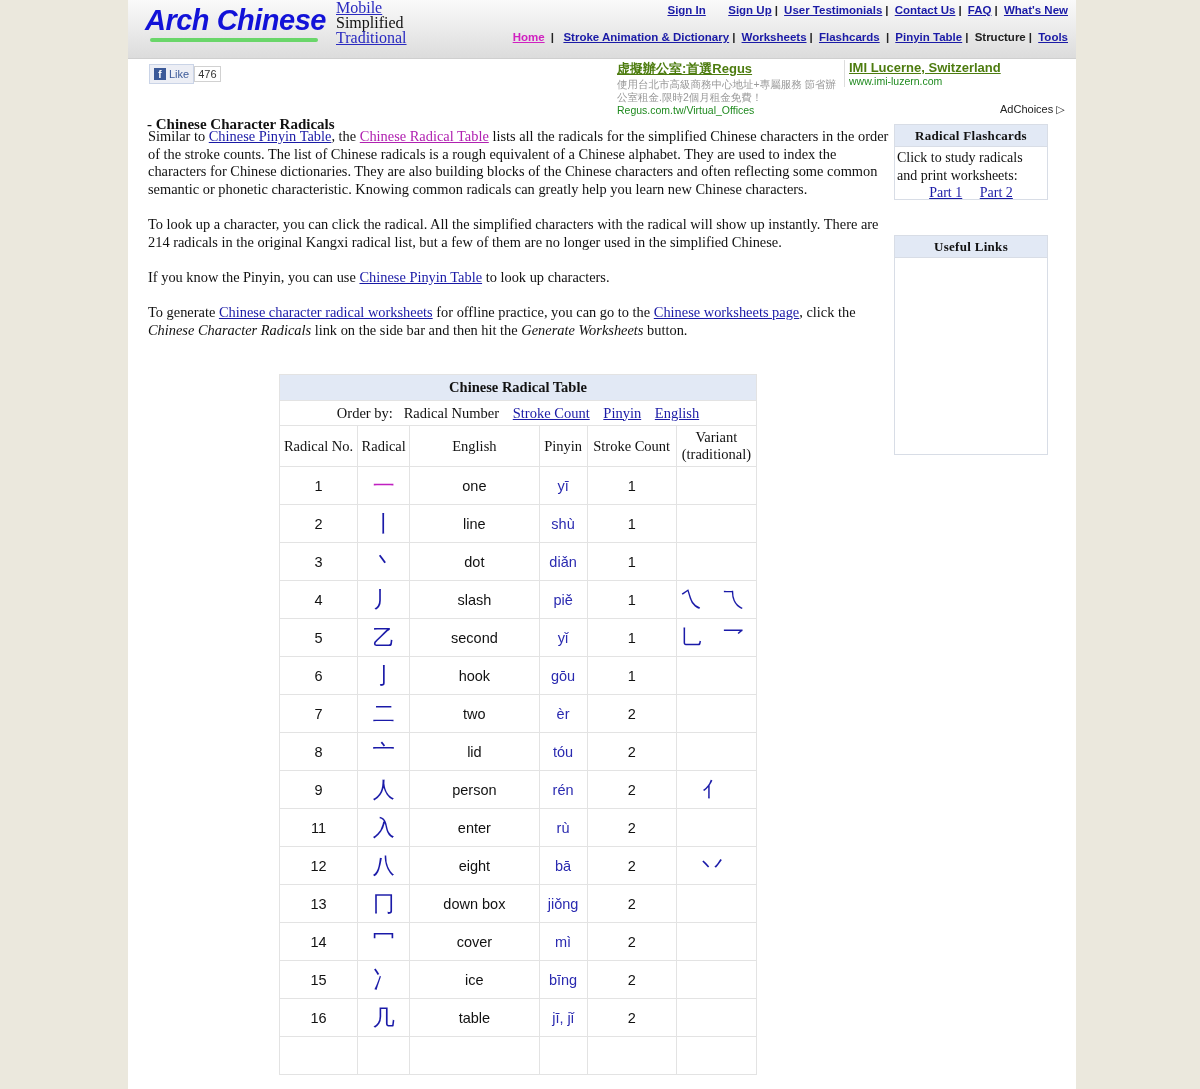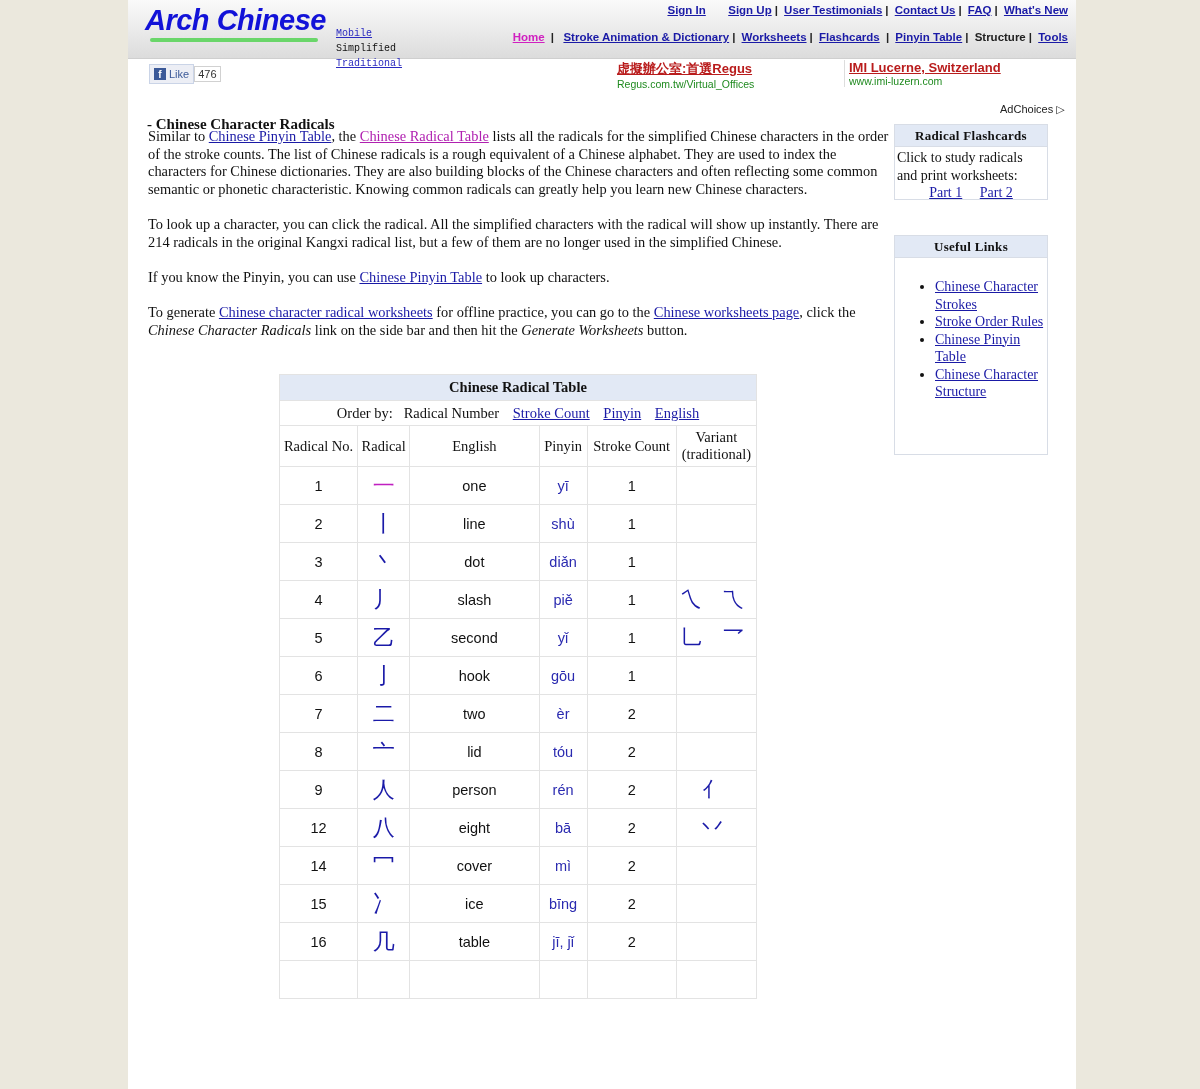"Mobile" .version-links { font-family: Liberation Mono, monospace -> Liberation Serif, serif; font-size: 10px -> 16px; top: 26px -> 0 }
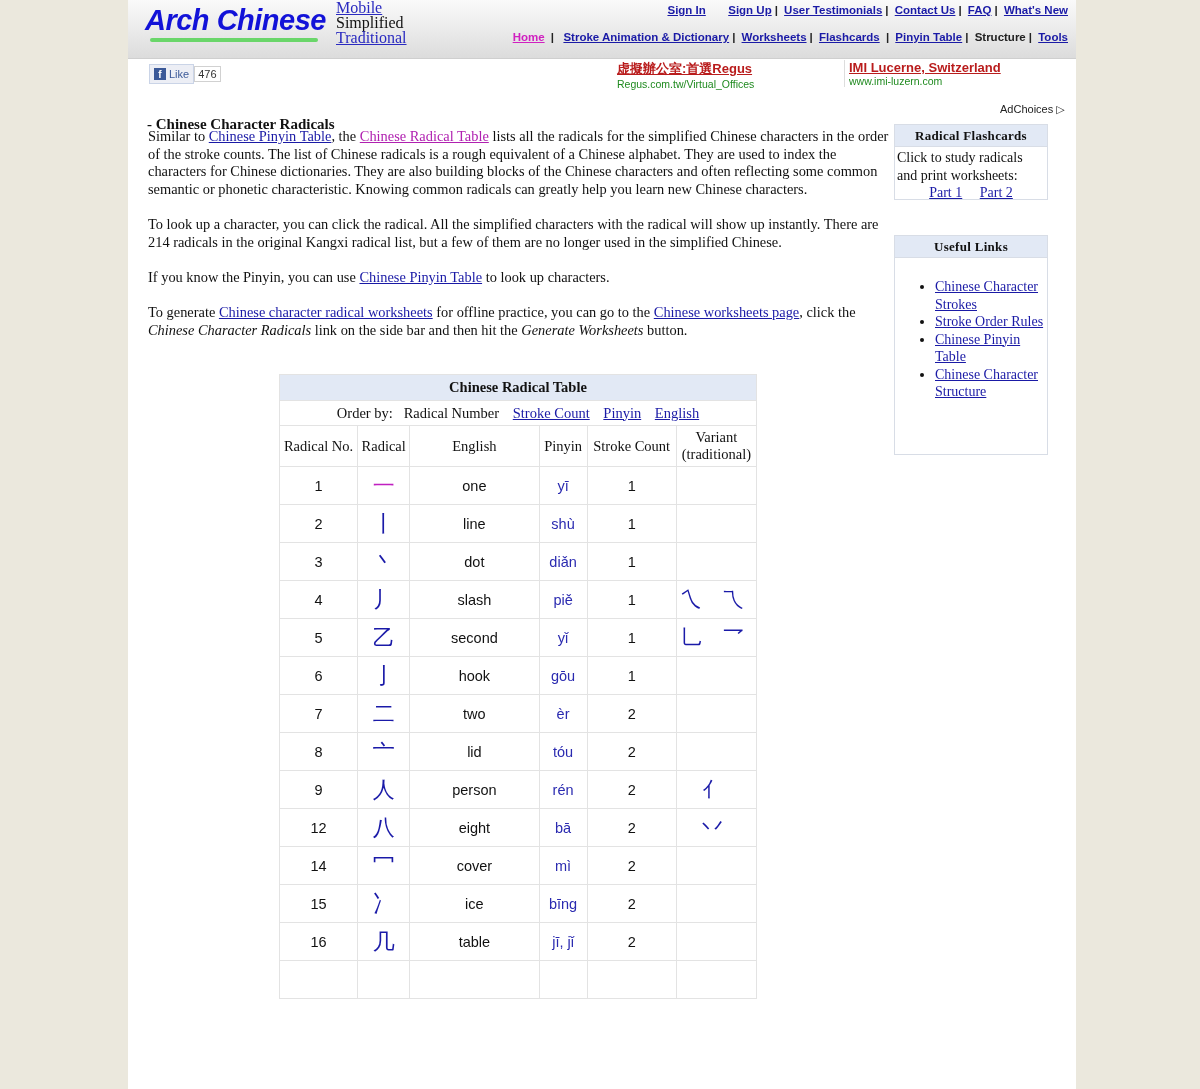"虚擬辦公室:首選Regus" .ad-title { color: #b91c1c -> #4d7c0f }
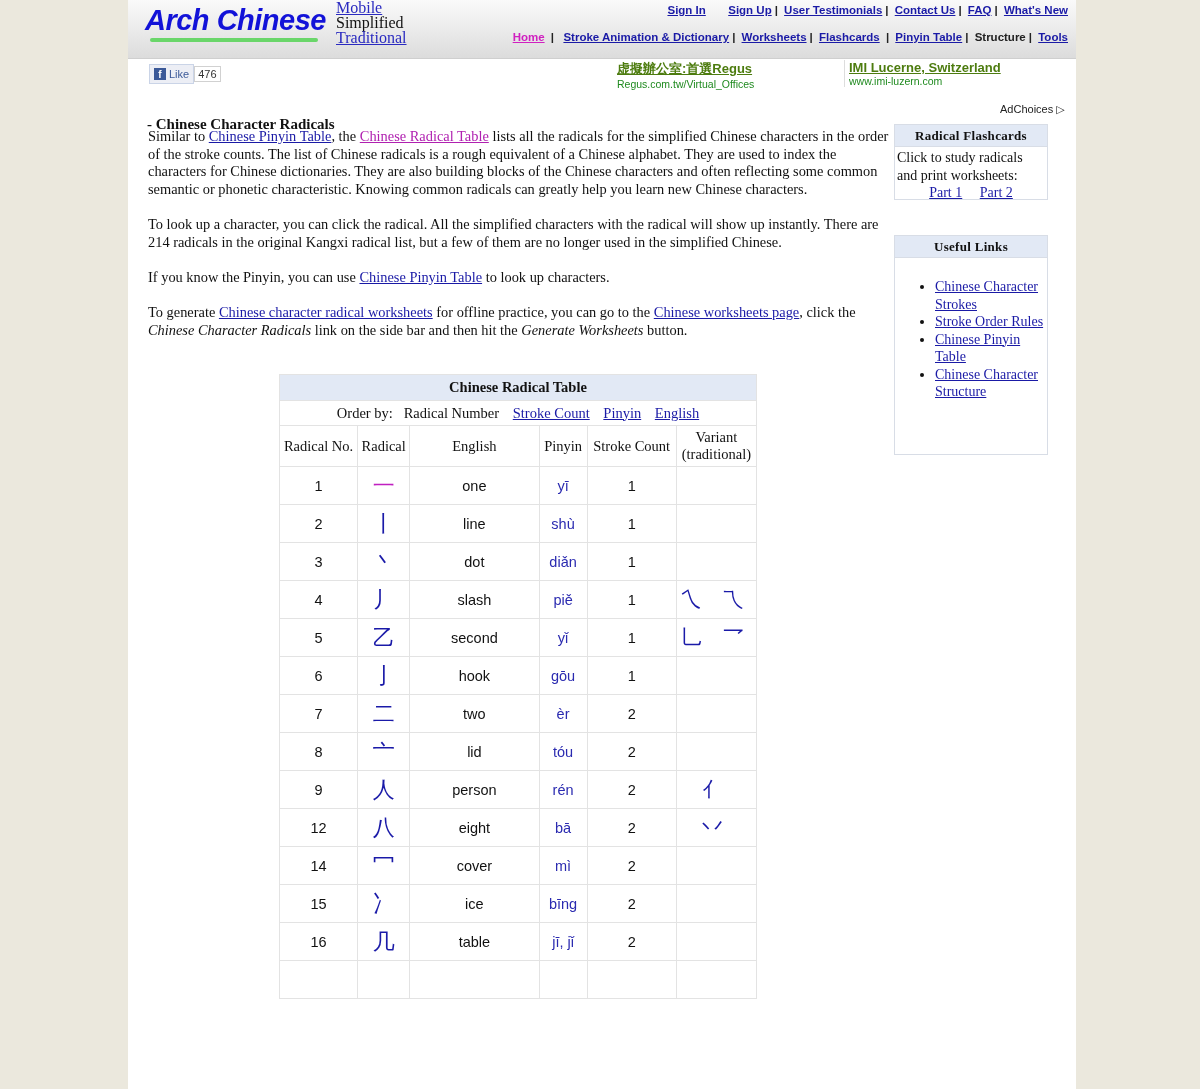"使用台北市高級商務中心地址+專屬服務 節省辦公室租金.限時2個月租金免費！" div.ad-text { html: none -> <div>使用台北市高級商務中心地址+專屬服務 節省辦公室租金.限時2個月租金免費！</div> }
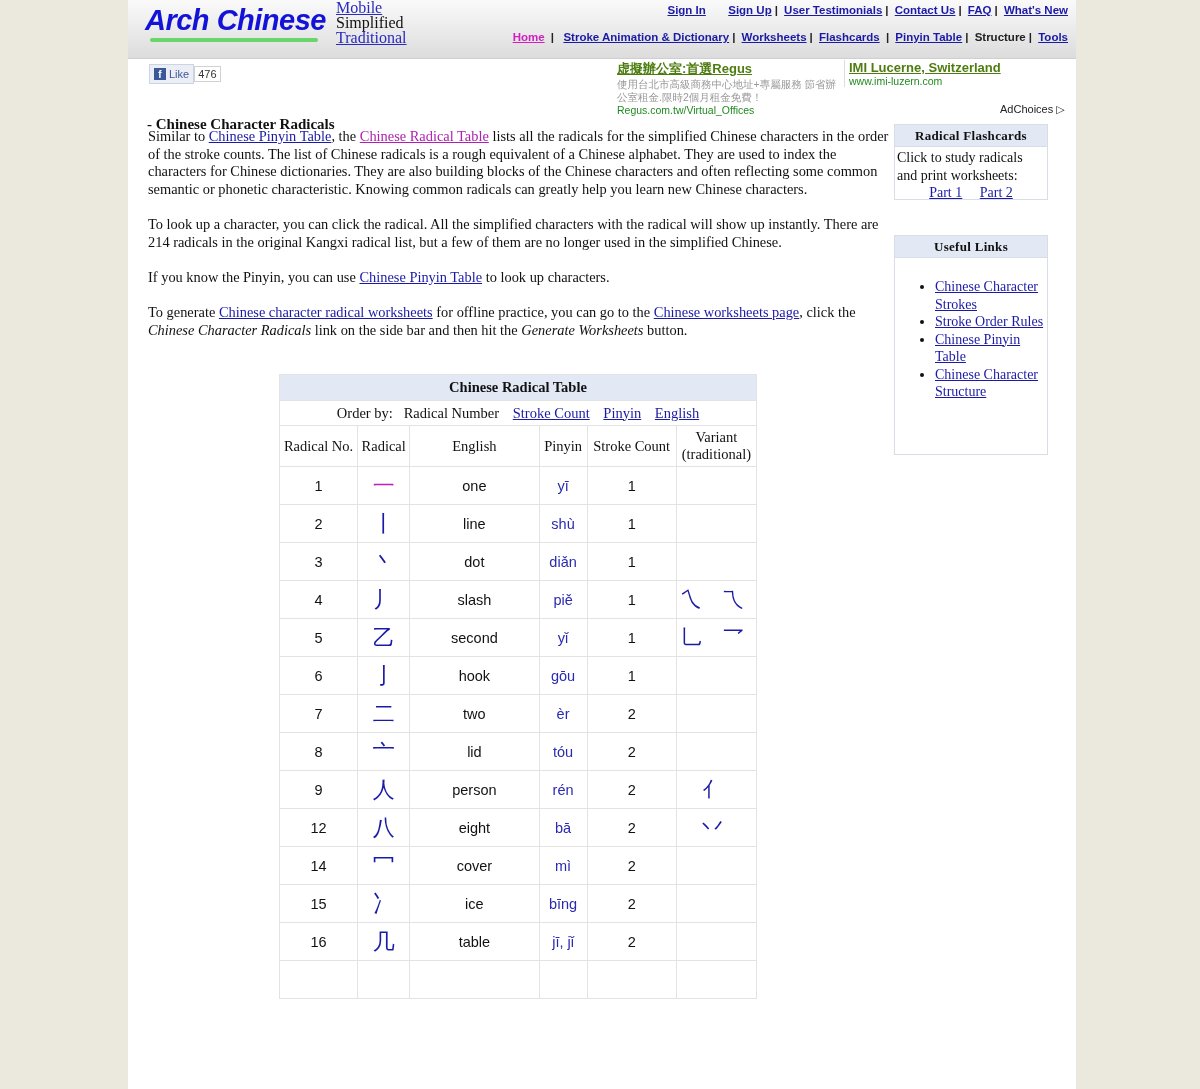"Chinese Character Strokes" ul { html: <ul> <li><a>Chinese Character Strokes</a></li> <li><a>Stroke Order Rules</a></li> <li><a>Chinese Pinyin Table</a></li> <li><a>Chinese Character Structure</a></li> </ul> -> none }
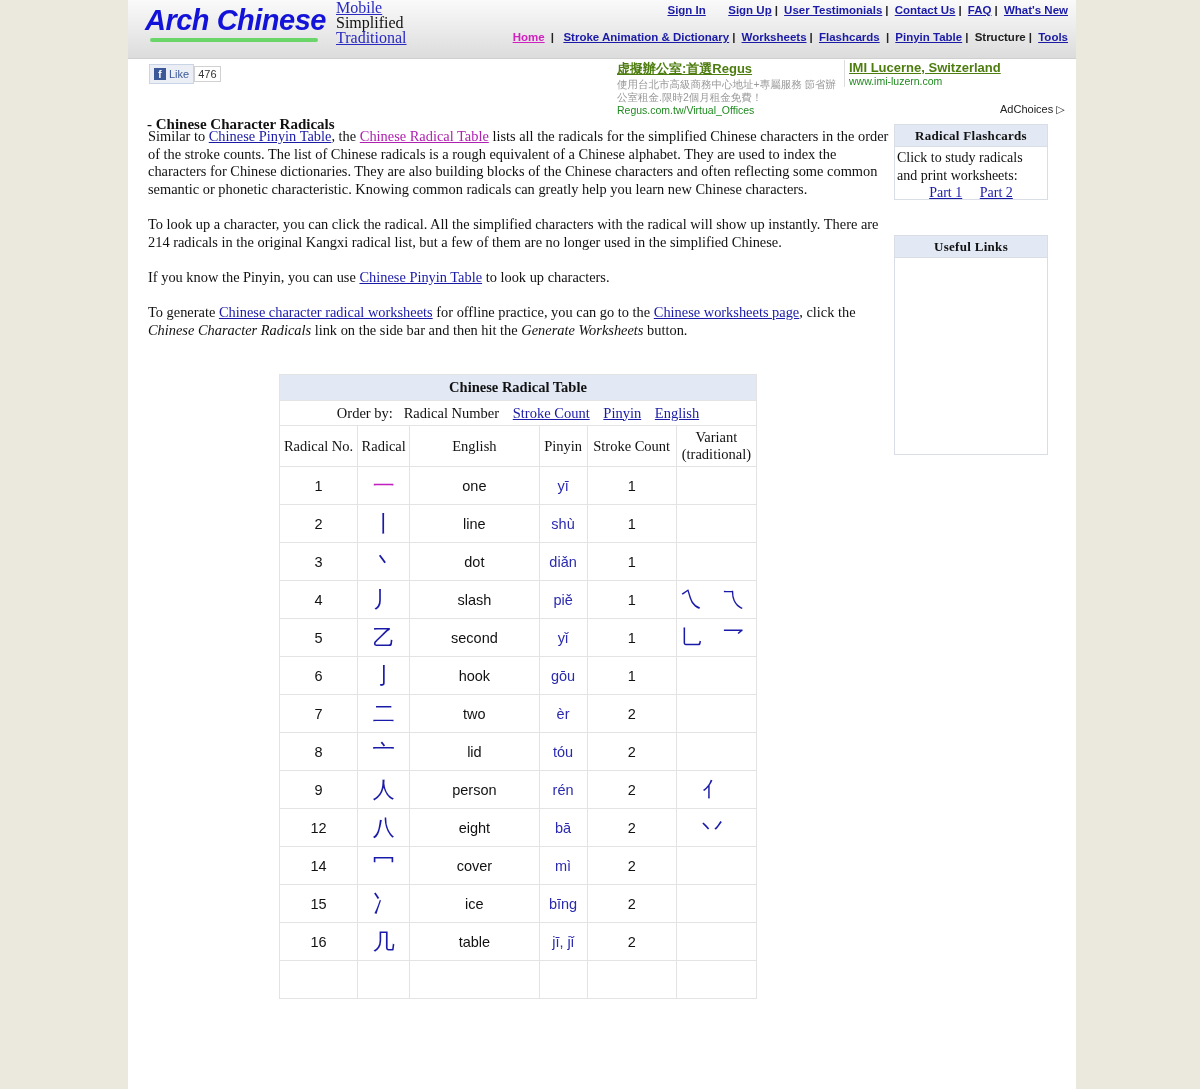"11" tr.data { html: none -> <tr> <td>11</td> <td><a>入</a></td> <td>enter</td> <td>rù</td> <td>2</td> <td></td> </tr> }
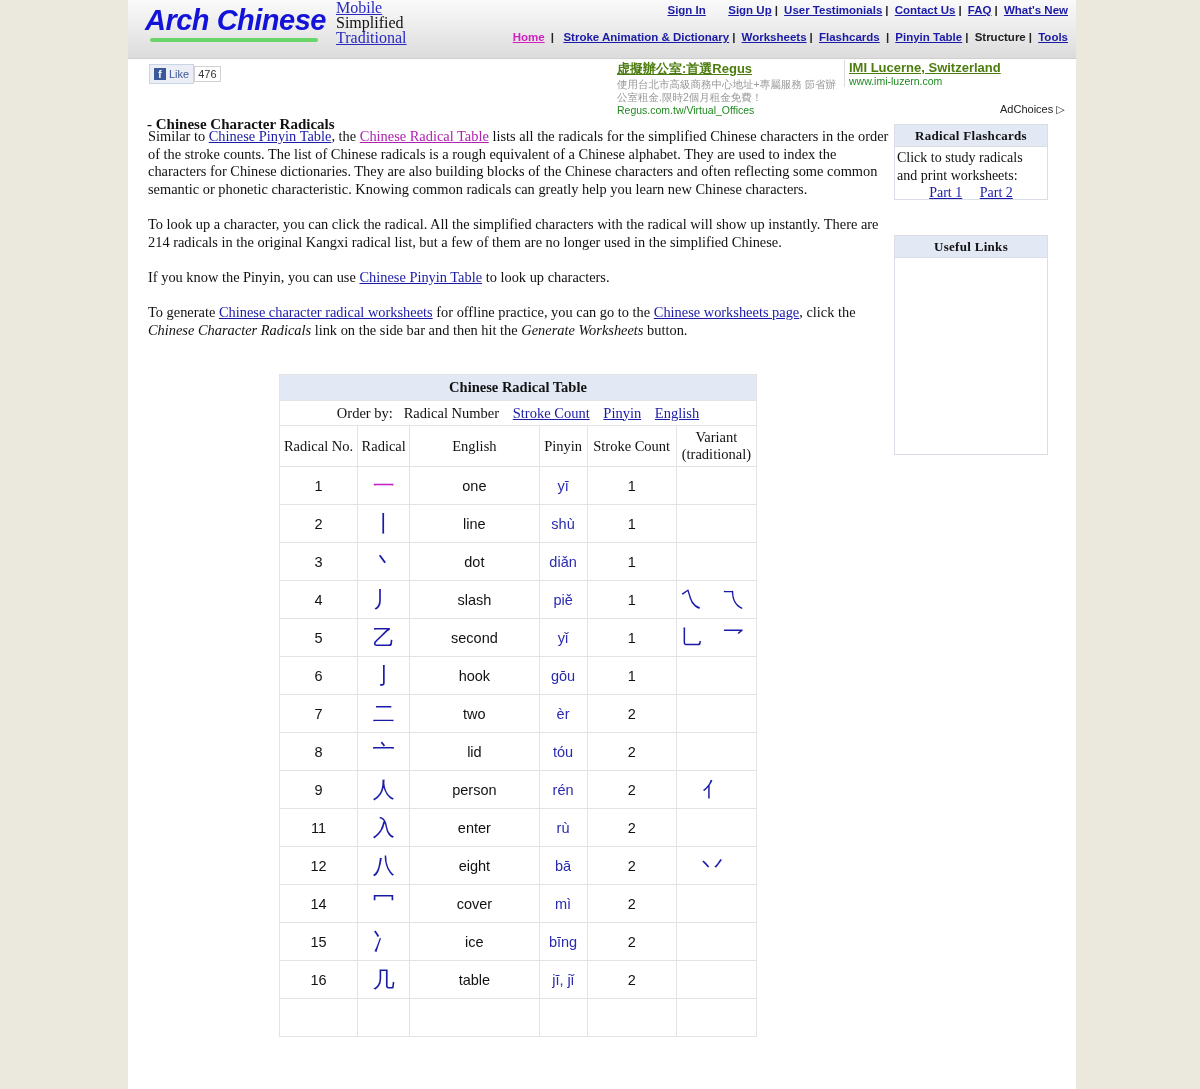"13" tr.data { html: none -> <tr> <td>13</td> <td><a>冂</a></td> <td>down box</td> <td>jiǒng</td> <td>2</td> <td></td> </tr> }
